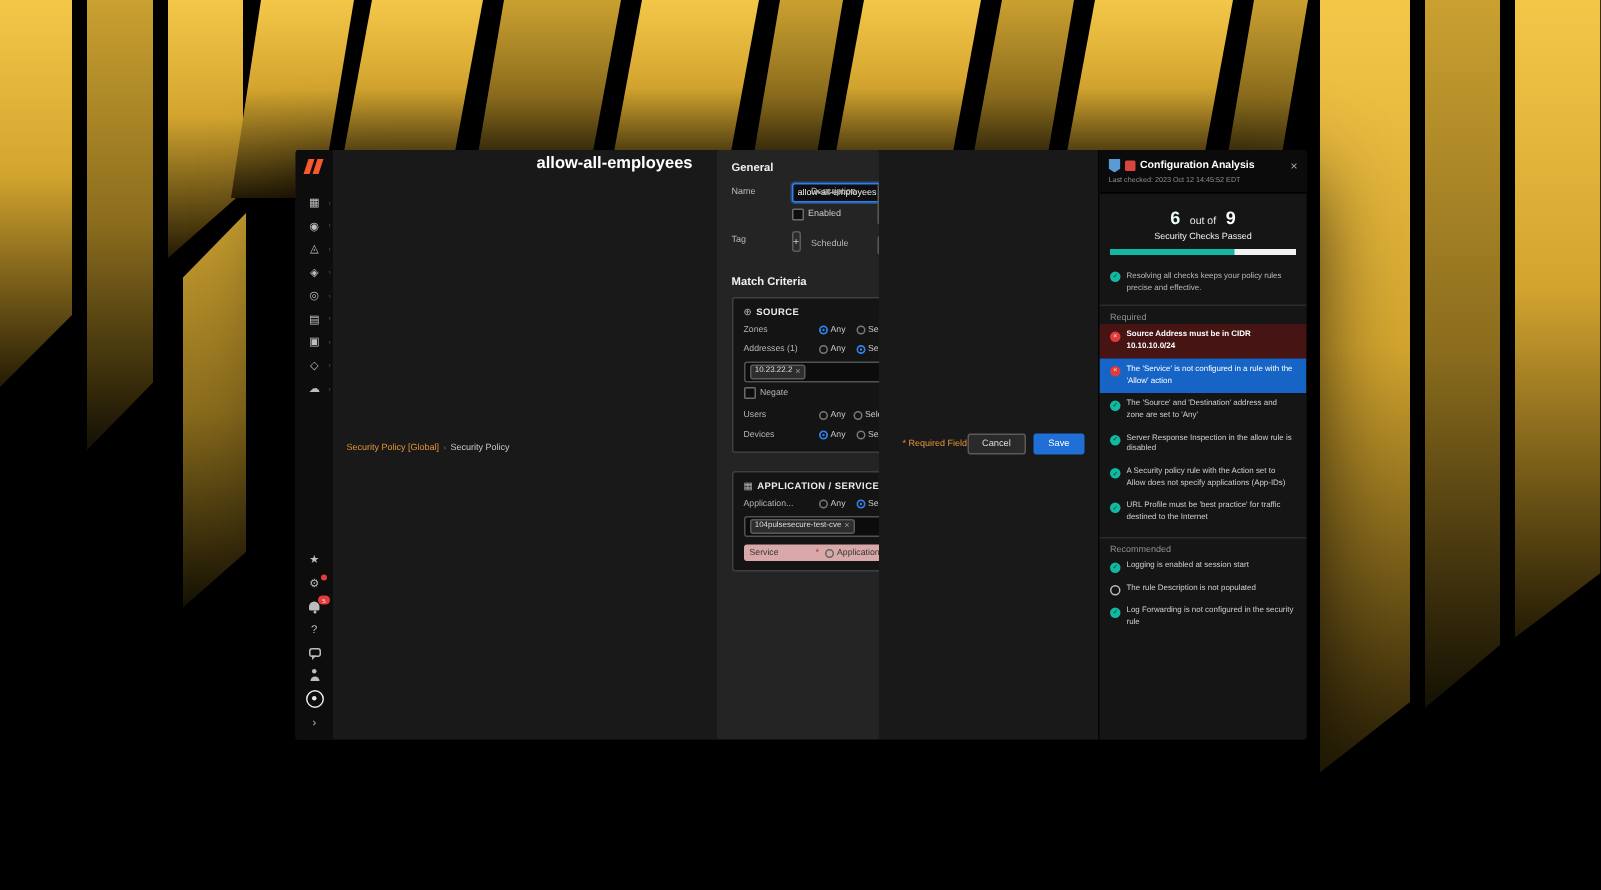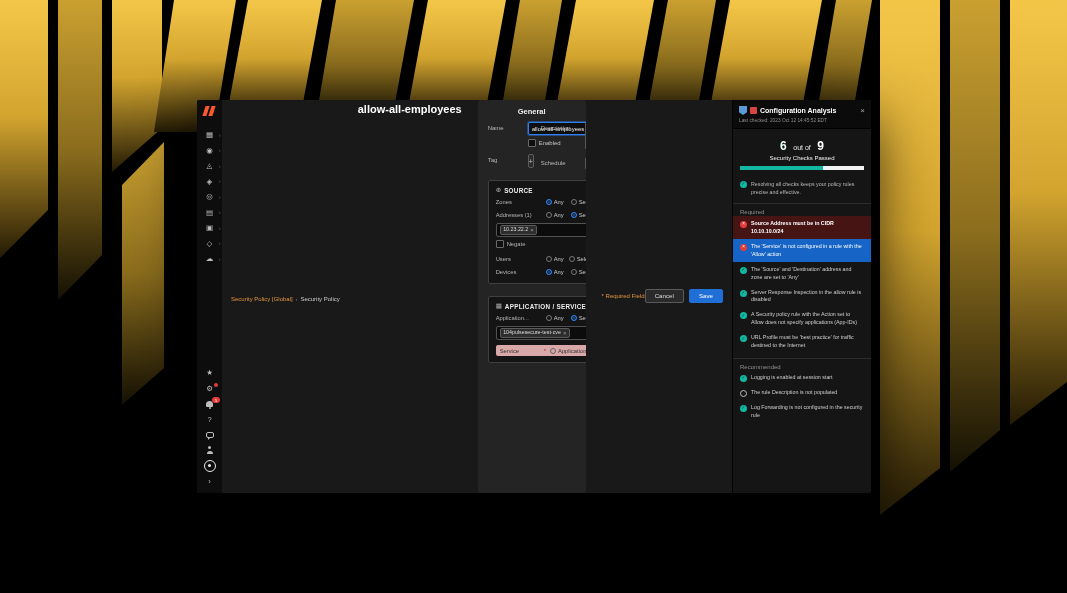"General" .sect { text-align: center -> none }
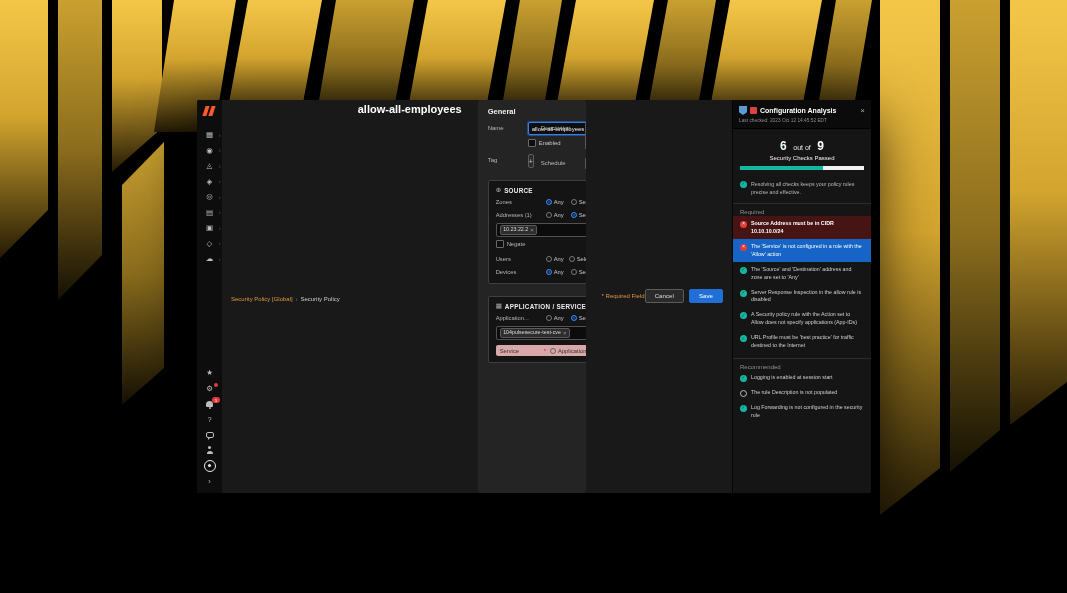"Match Criteria" div.sect { html: none -> <div>Match Criteria</div> }
